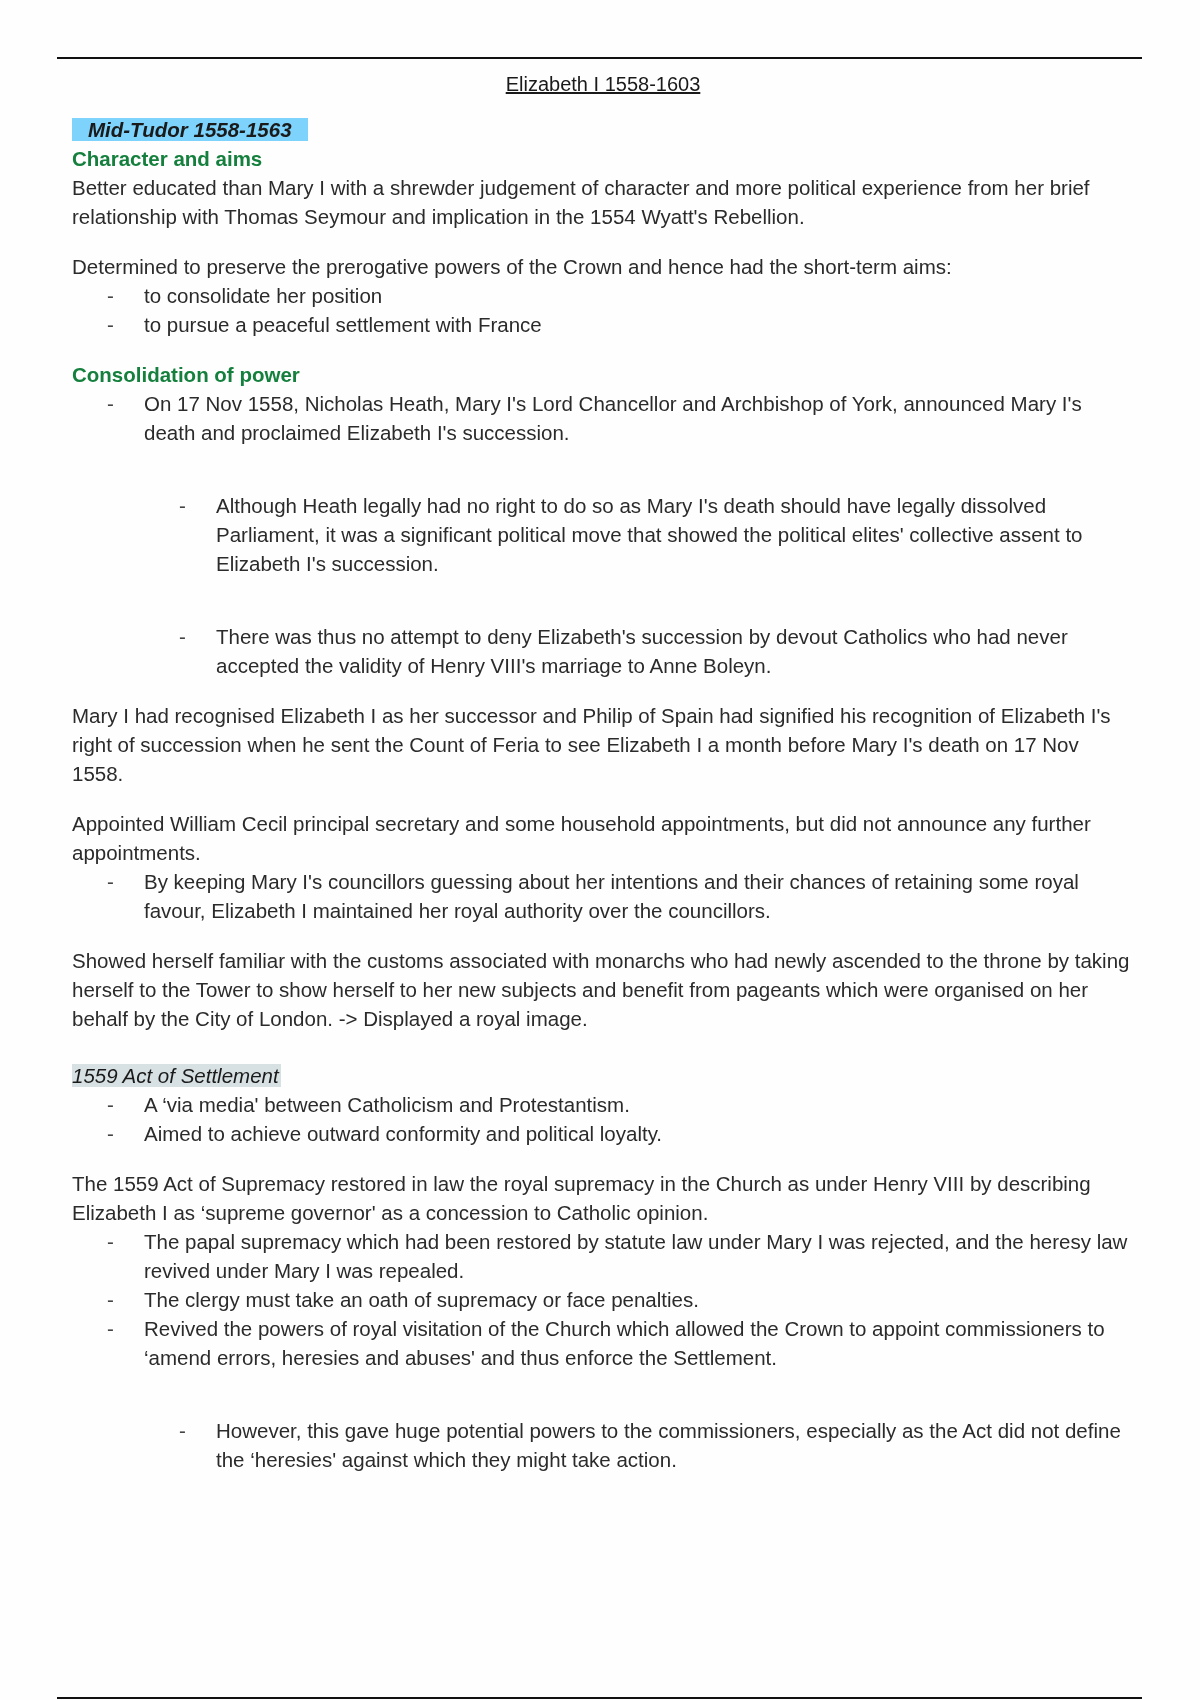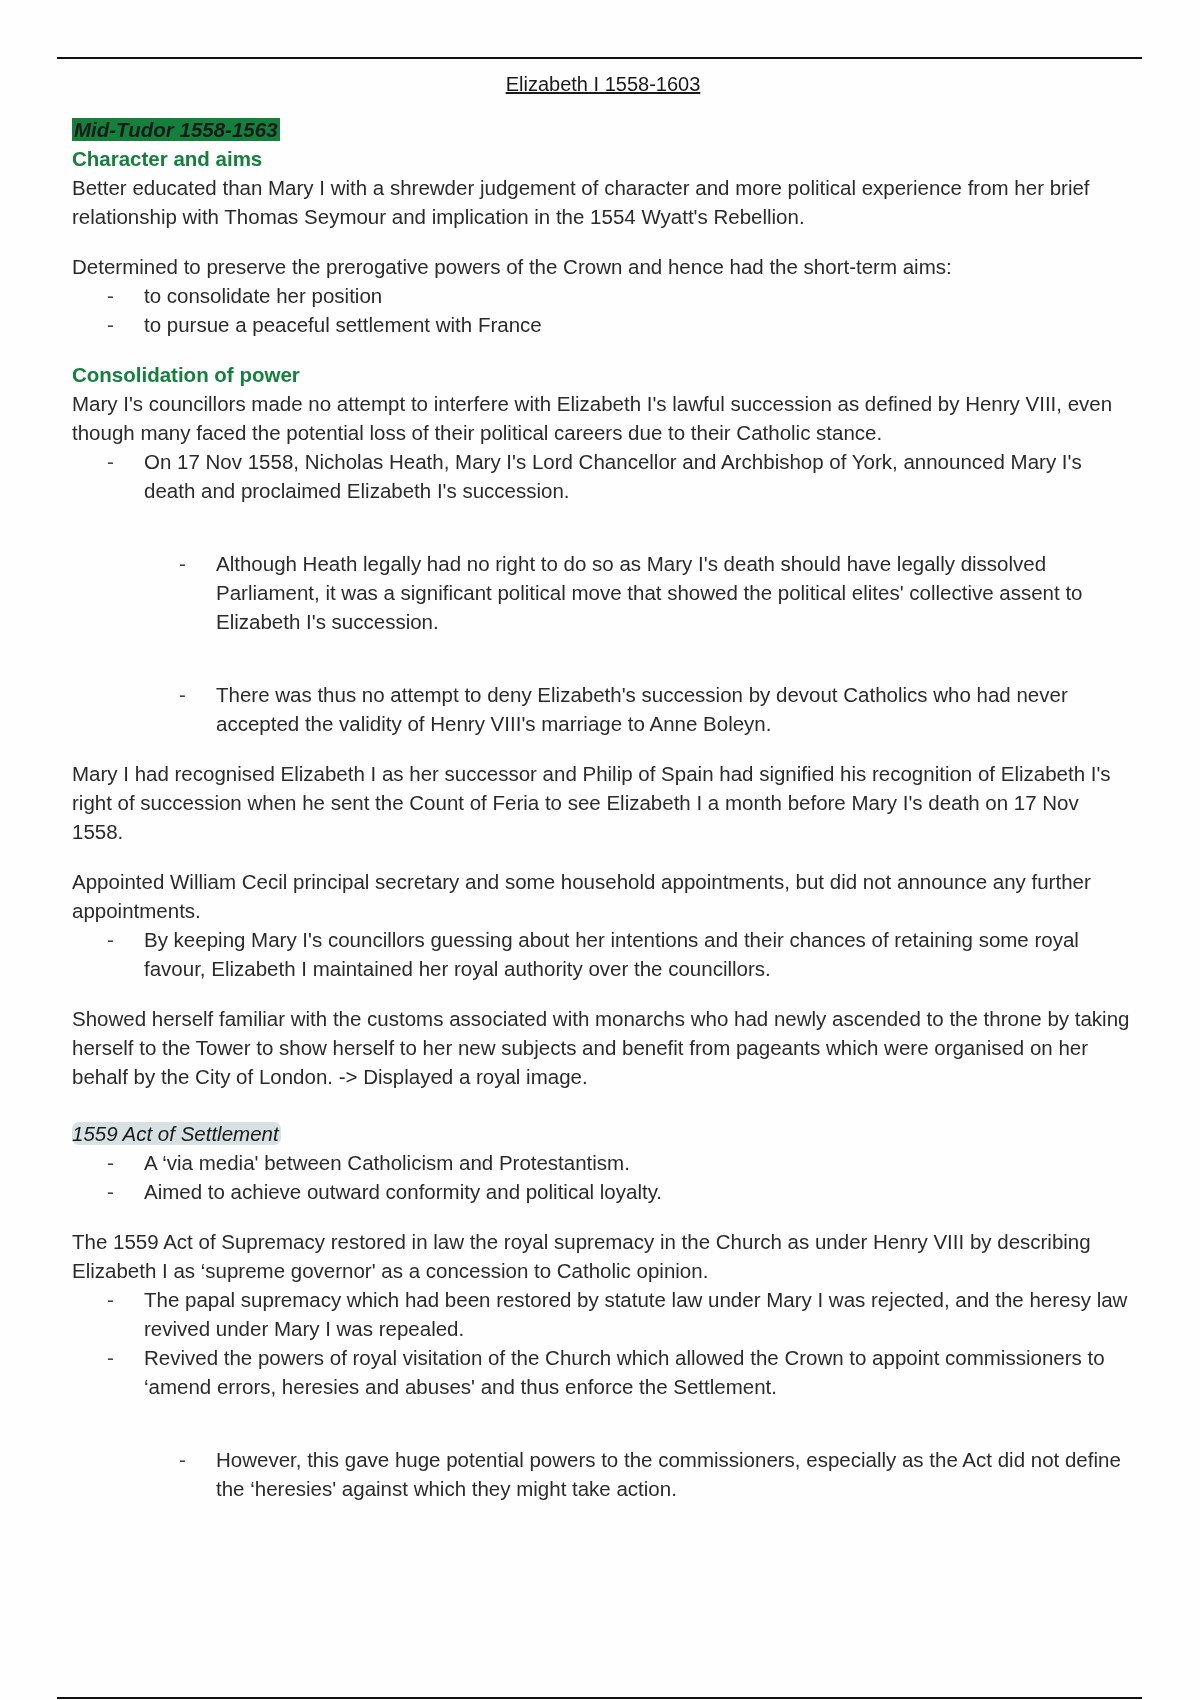"Mid-Tudor 1558-1563" .hl-yellow { background: #15803d -> #7dd3fc; padding: 0 2px -> 0 16px }
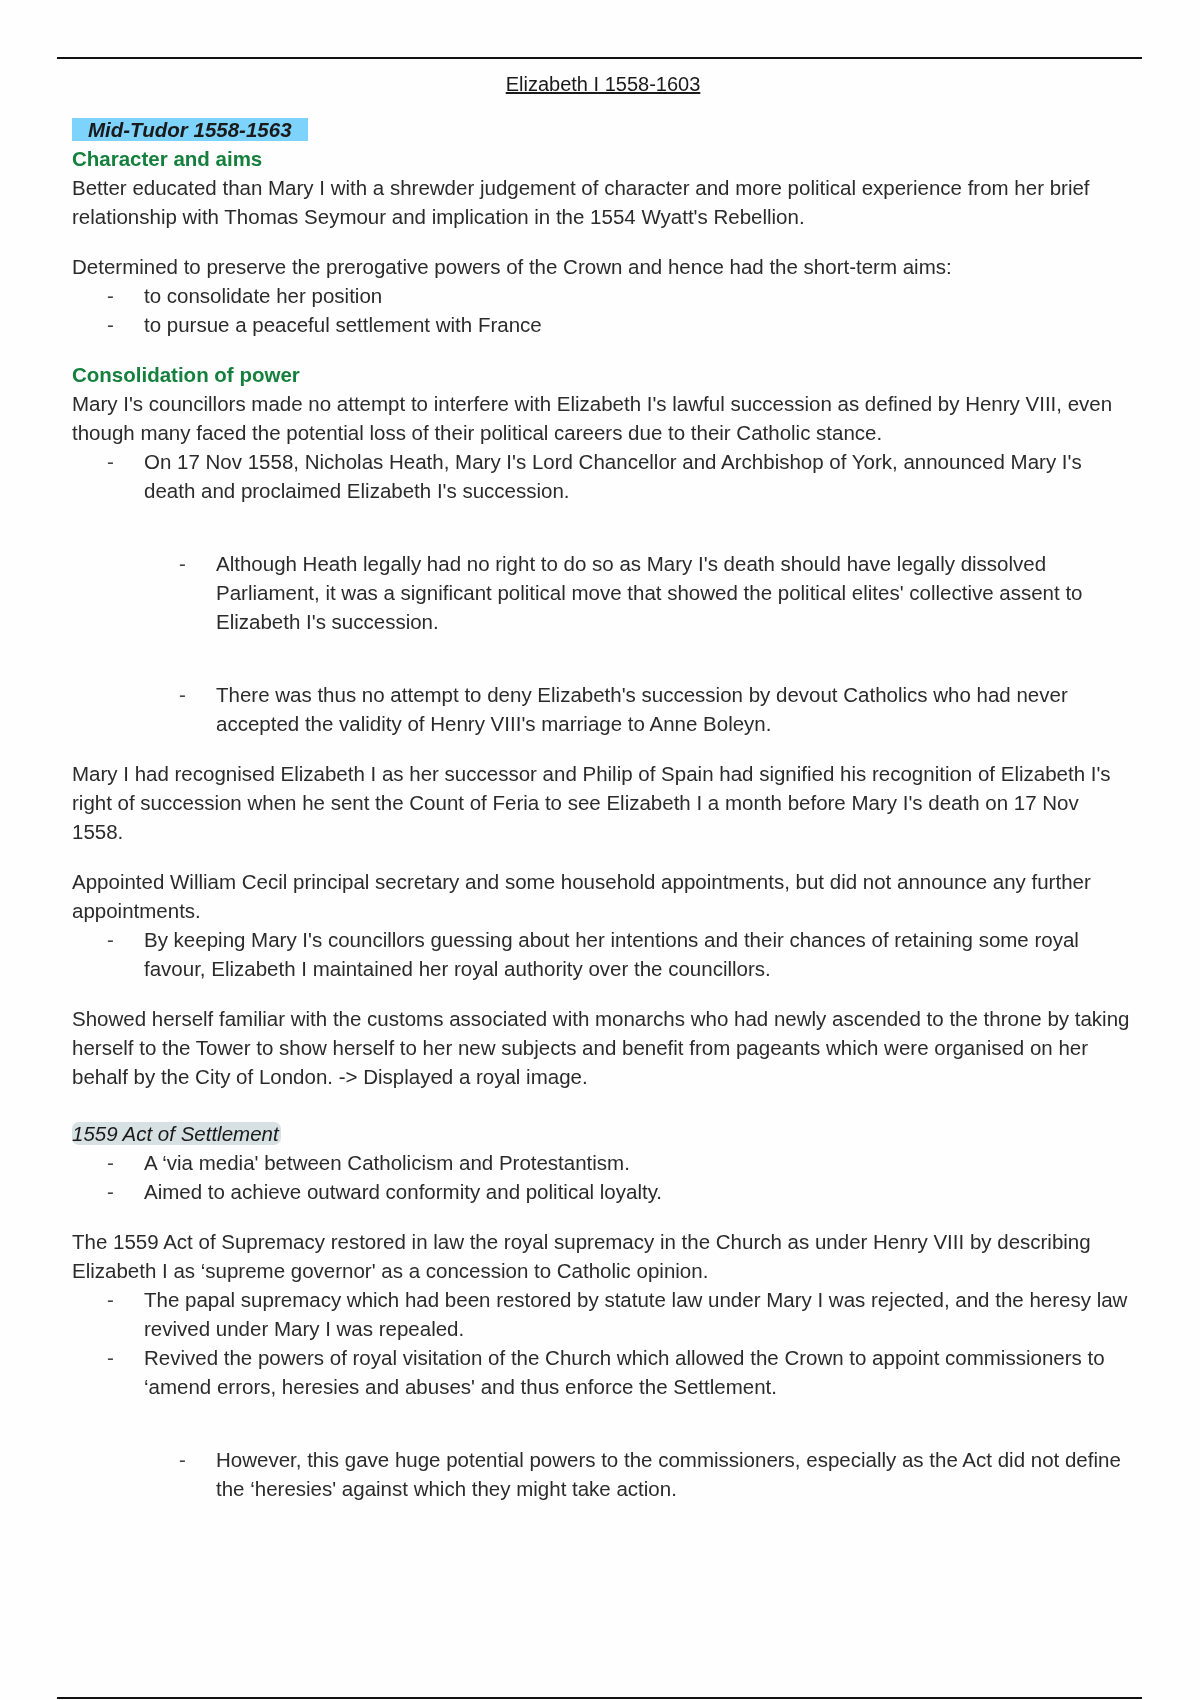"Mary I's councillors made no" p { html: <p>Mary I's councillors made no attempt to interfere with Elizabeth I's lawful succession as defined by Henry VIII, even though many faced the potential loss of their political careers due to their Catholic stance.</p> -> none }
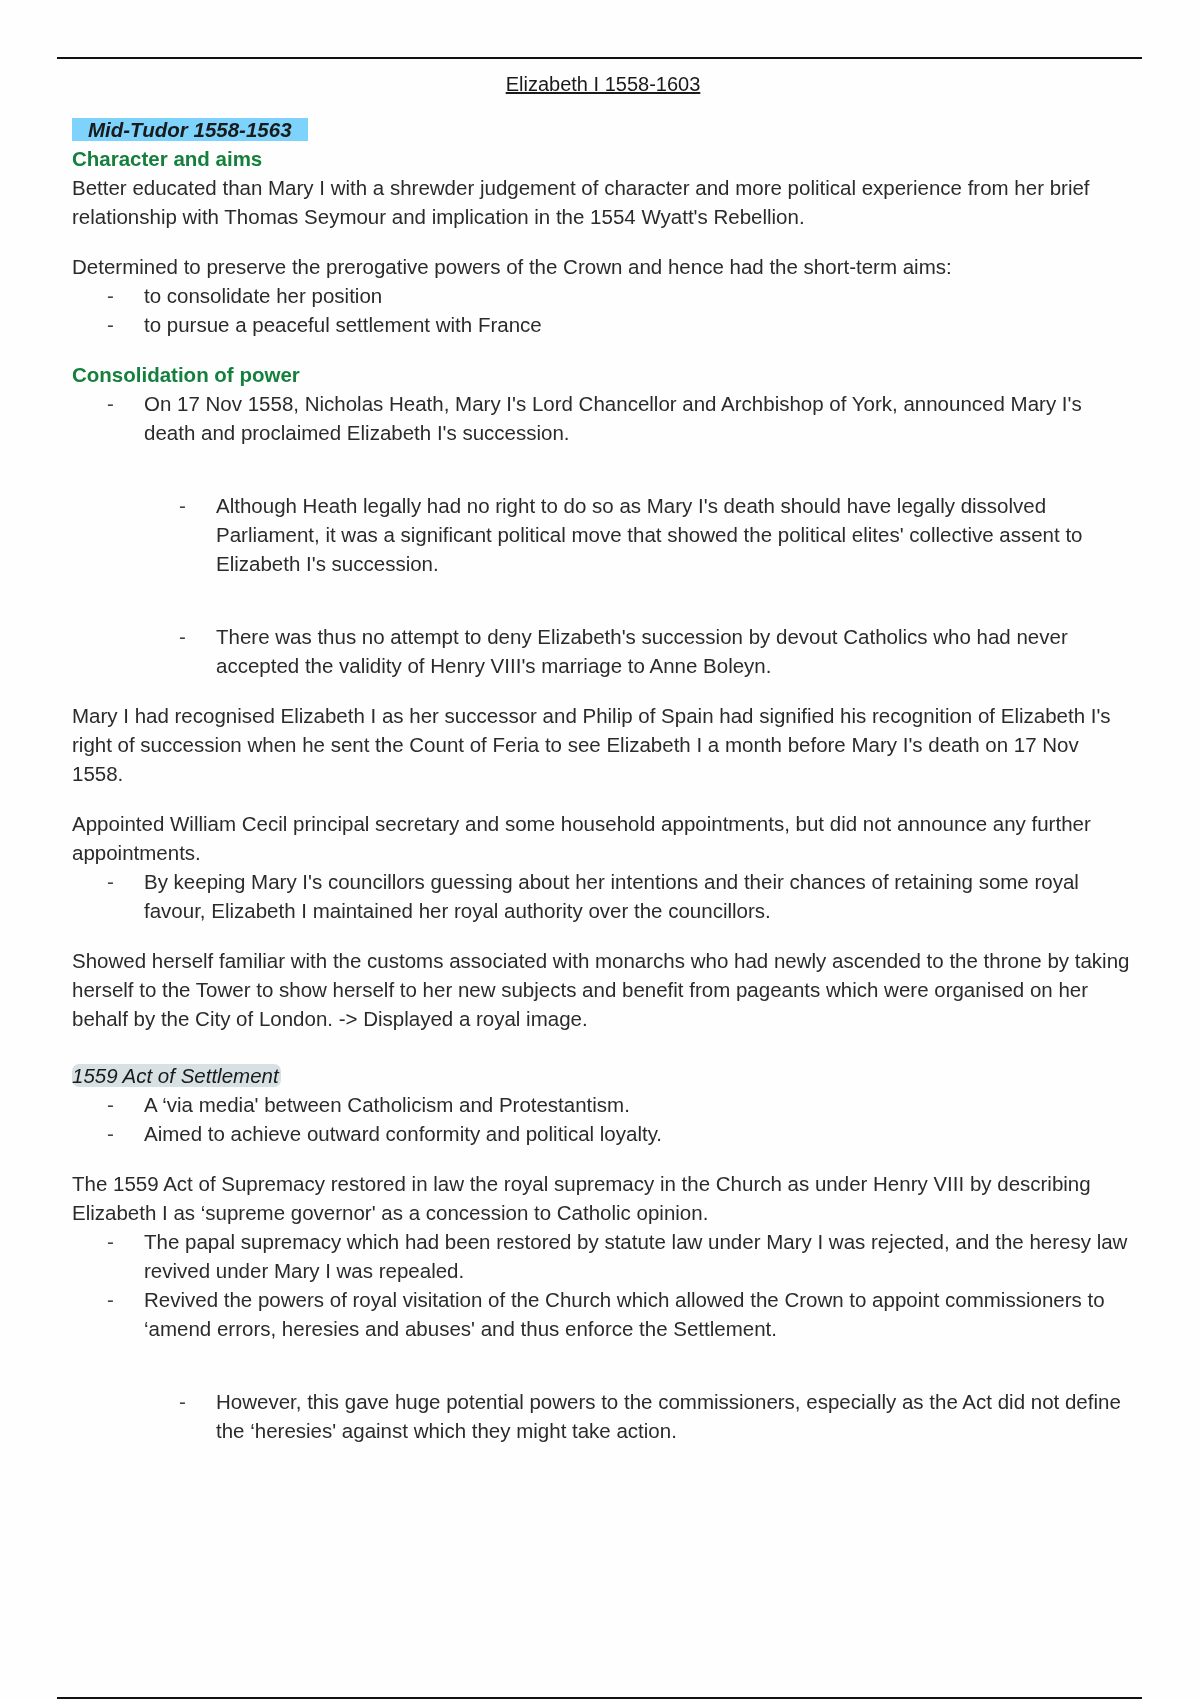"1559 Act of Settlement" .hl-grey { border-radius: 7px -> none }
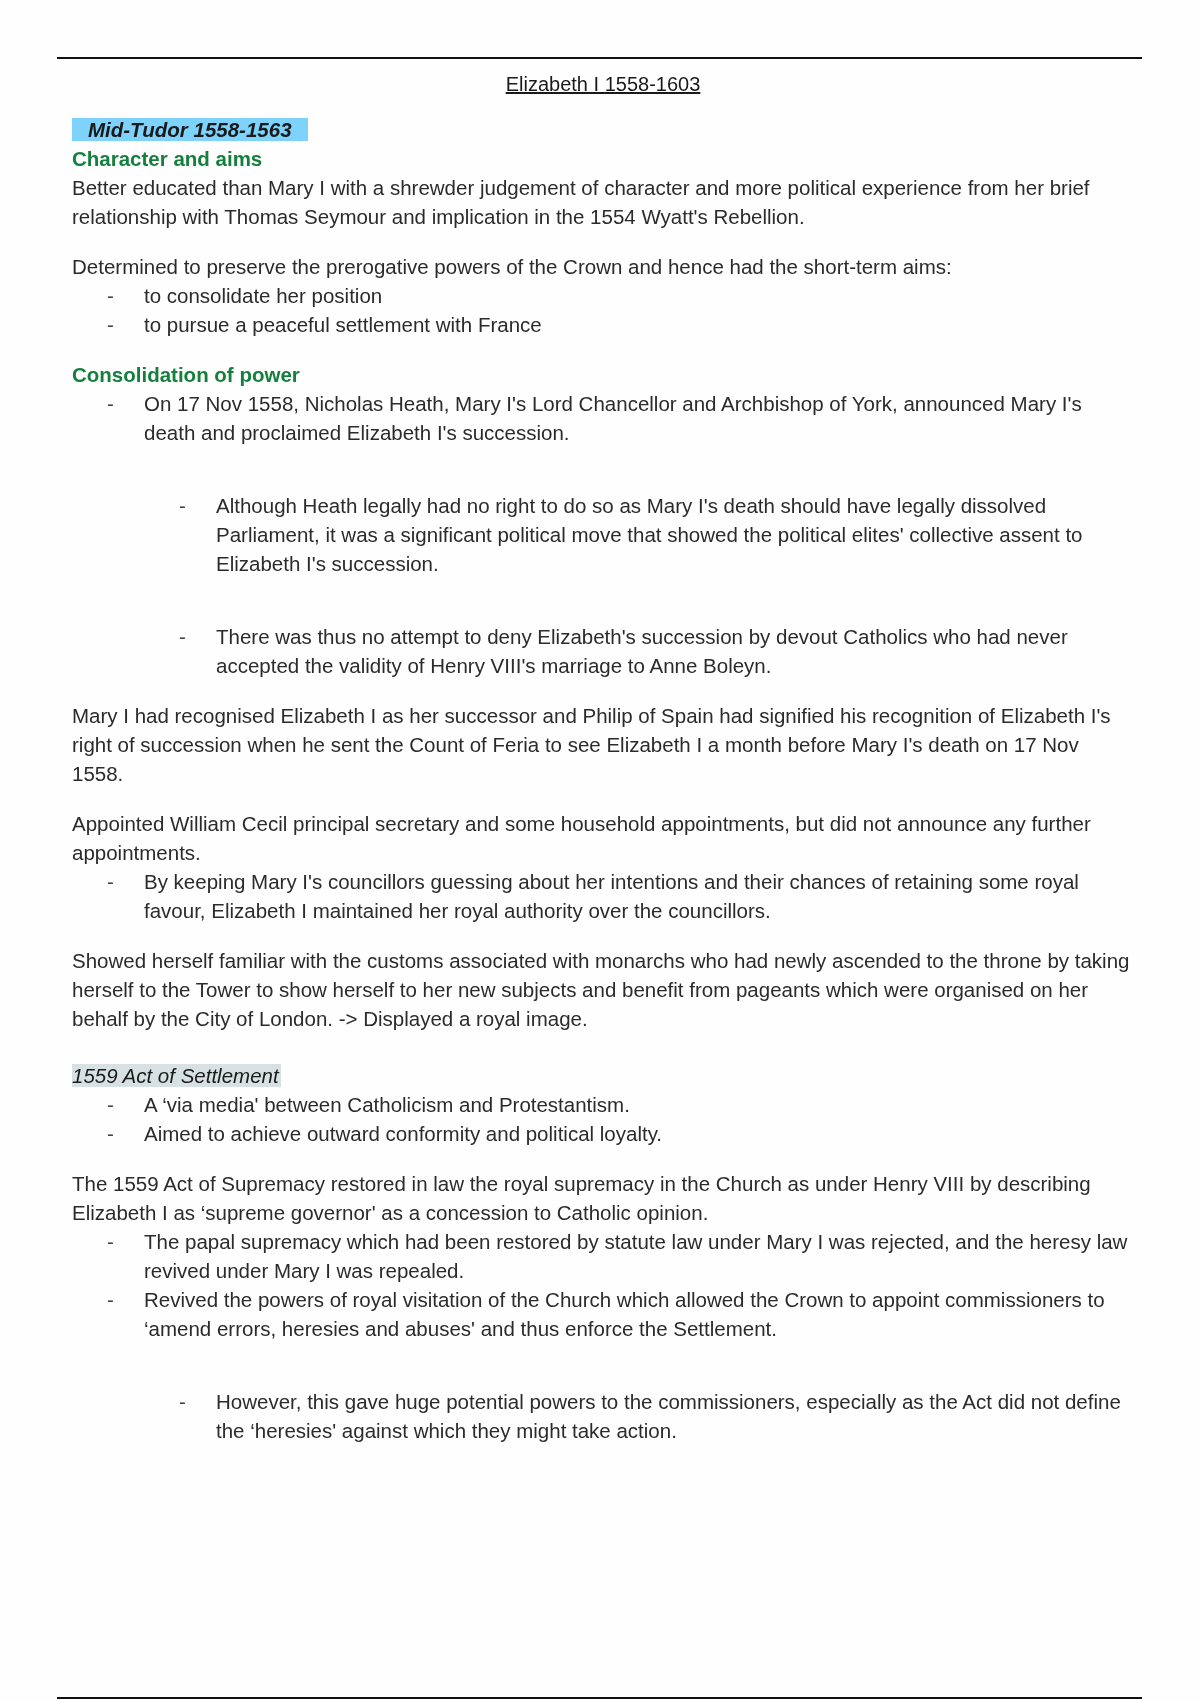"The clergy must take an" li { html: none -> <li>The clergy must take an oath of supremacy or face penalties.</li> }
